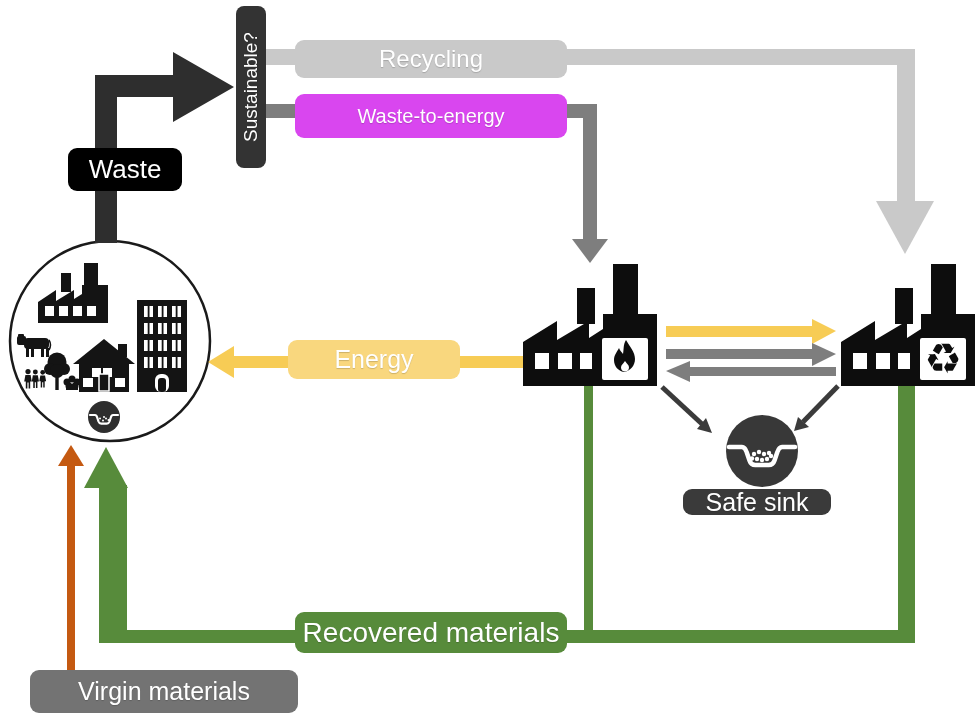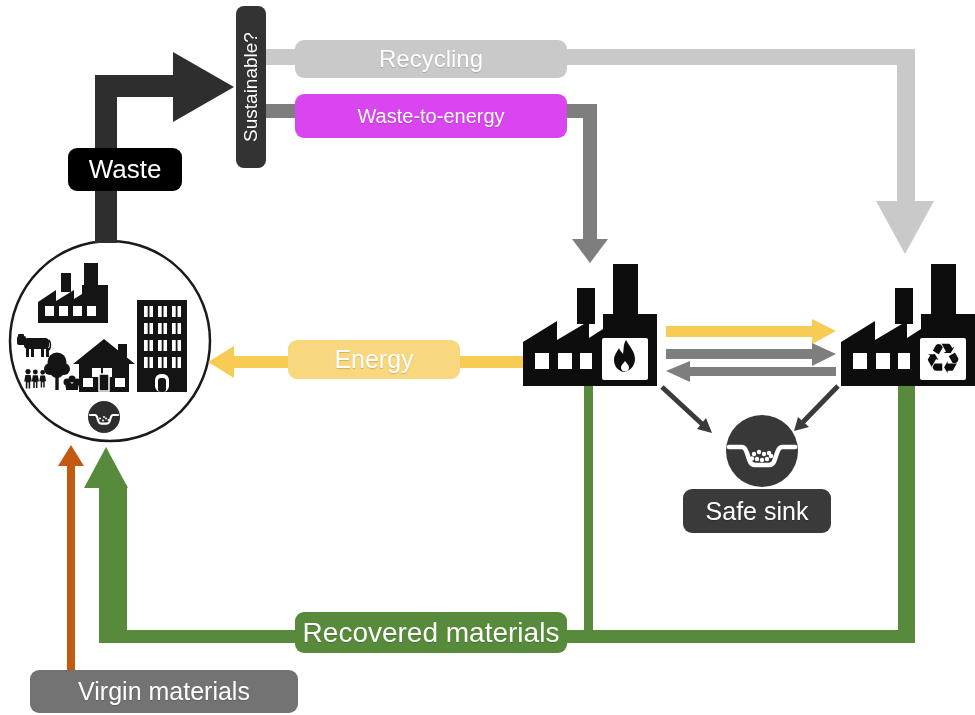"Safe sink" .lbl-safesink { height: 44px -> 26px }
